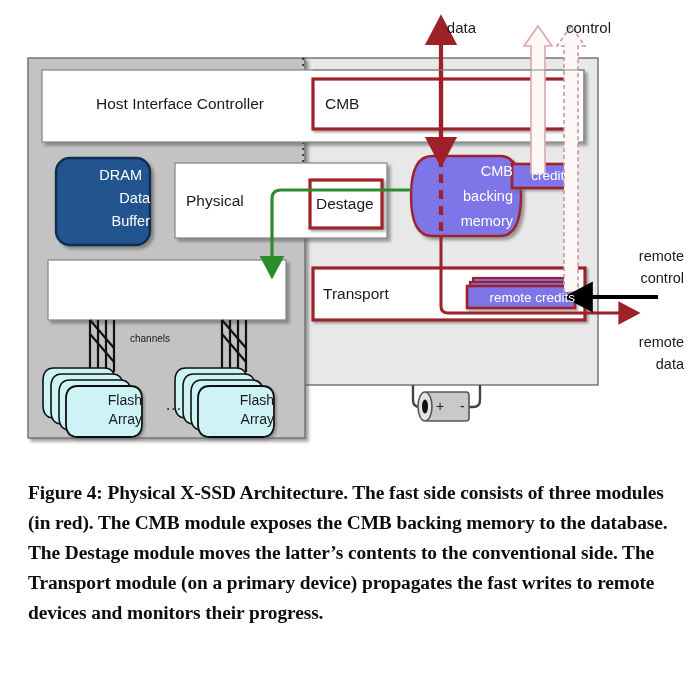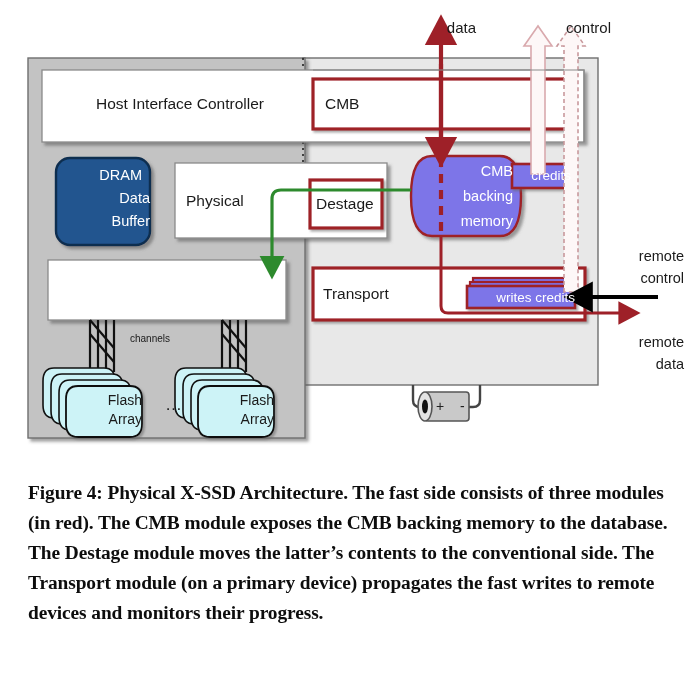"writes credits" div.t { text: writes -> remote }
